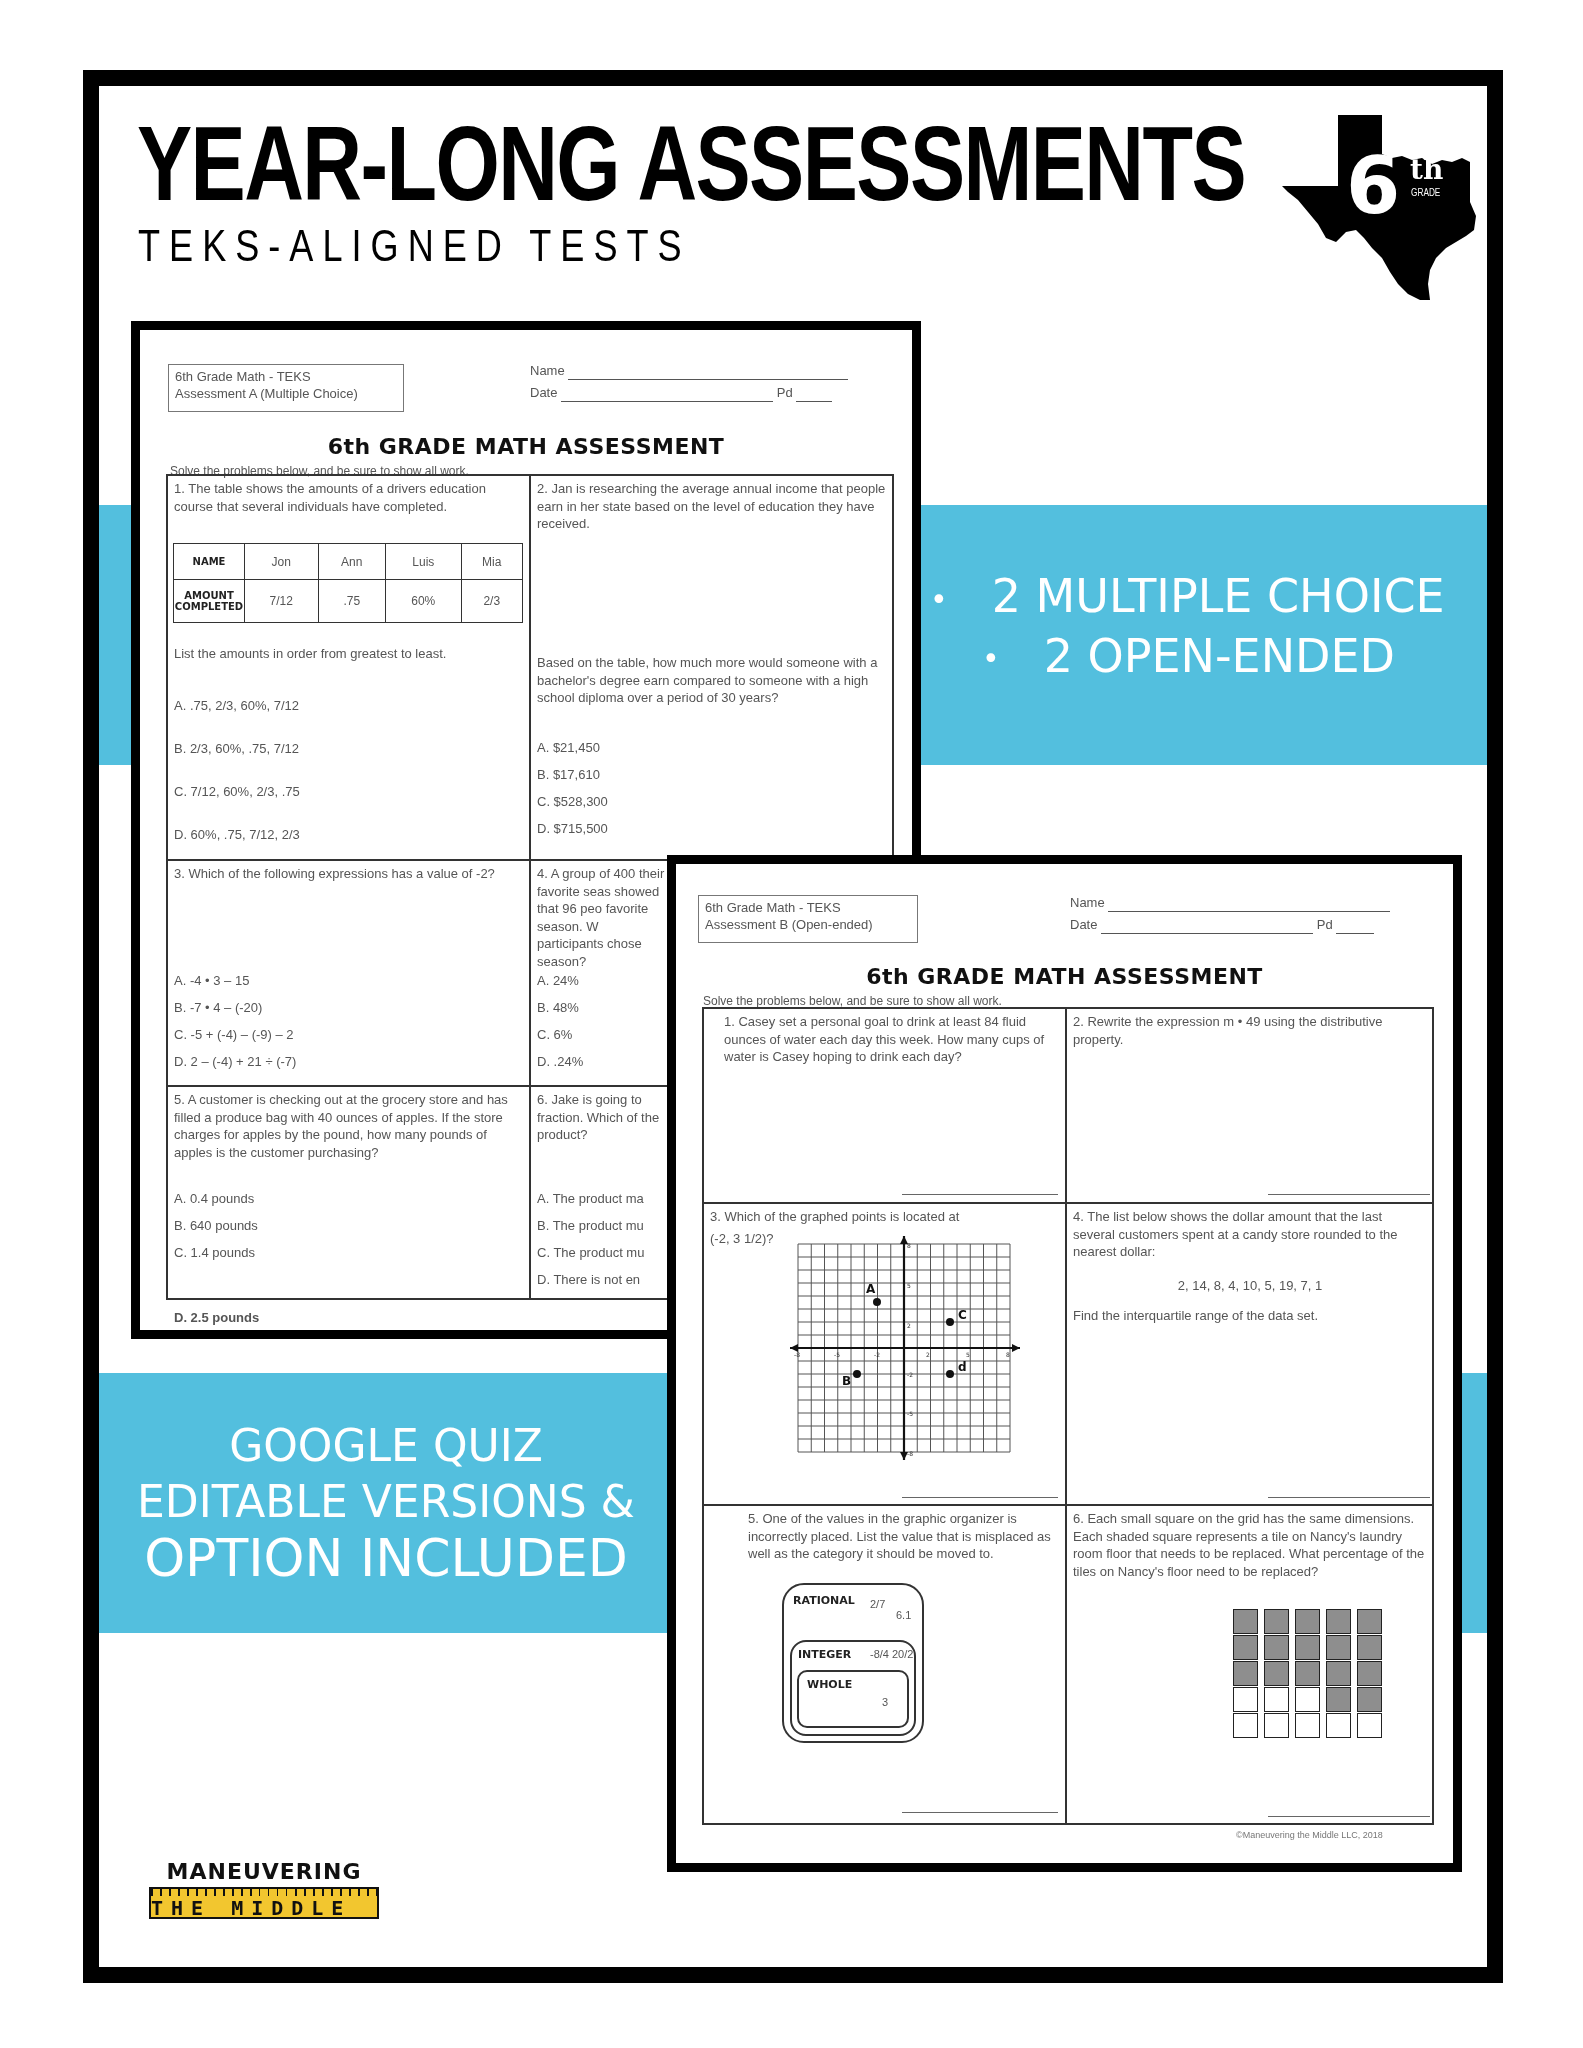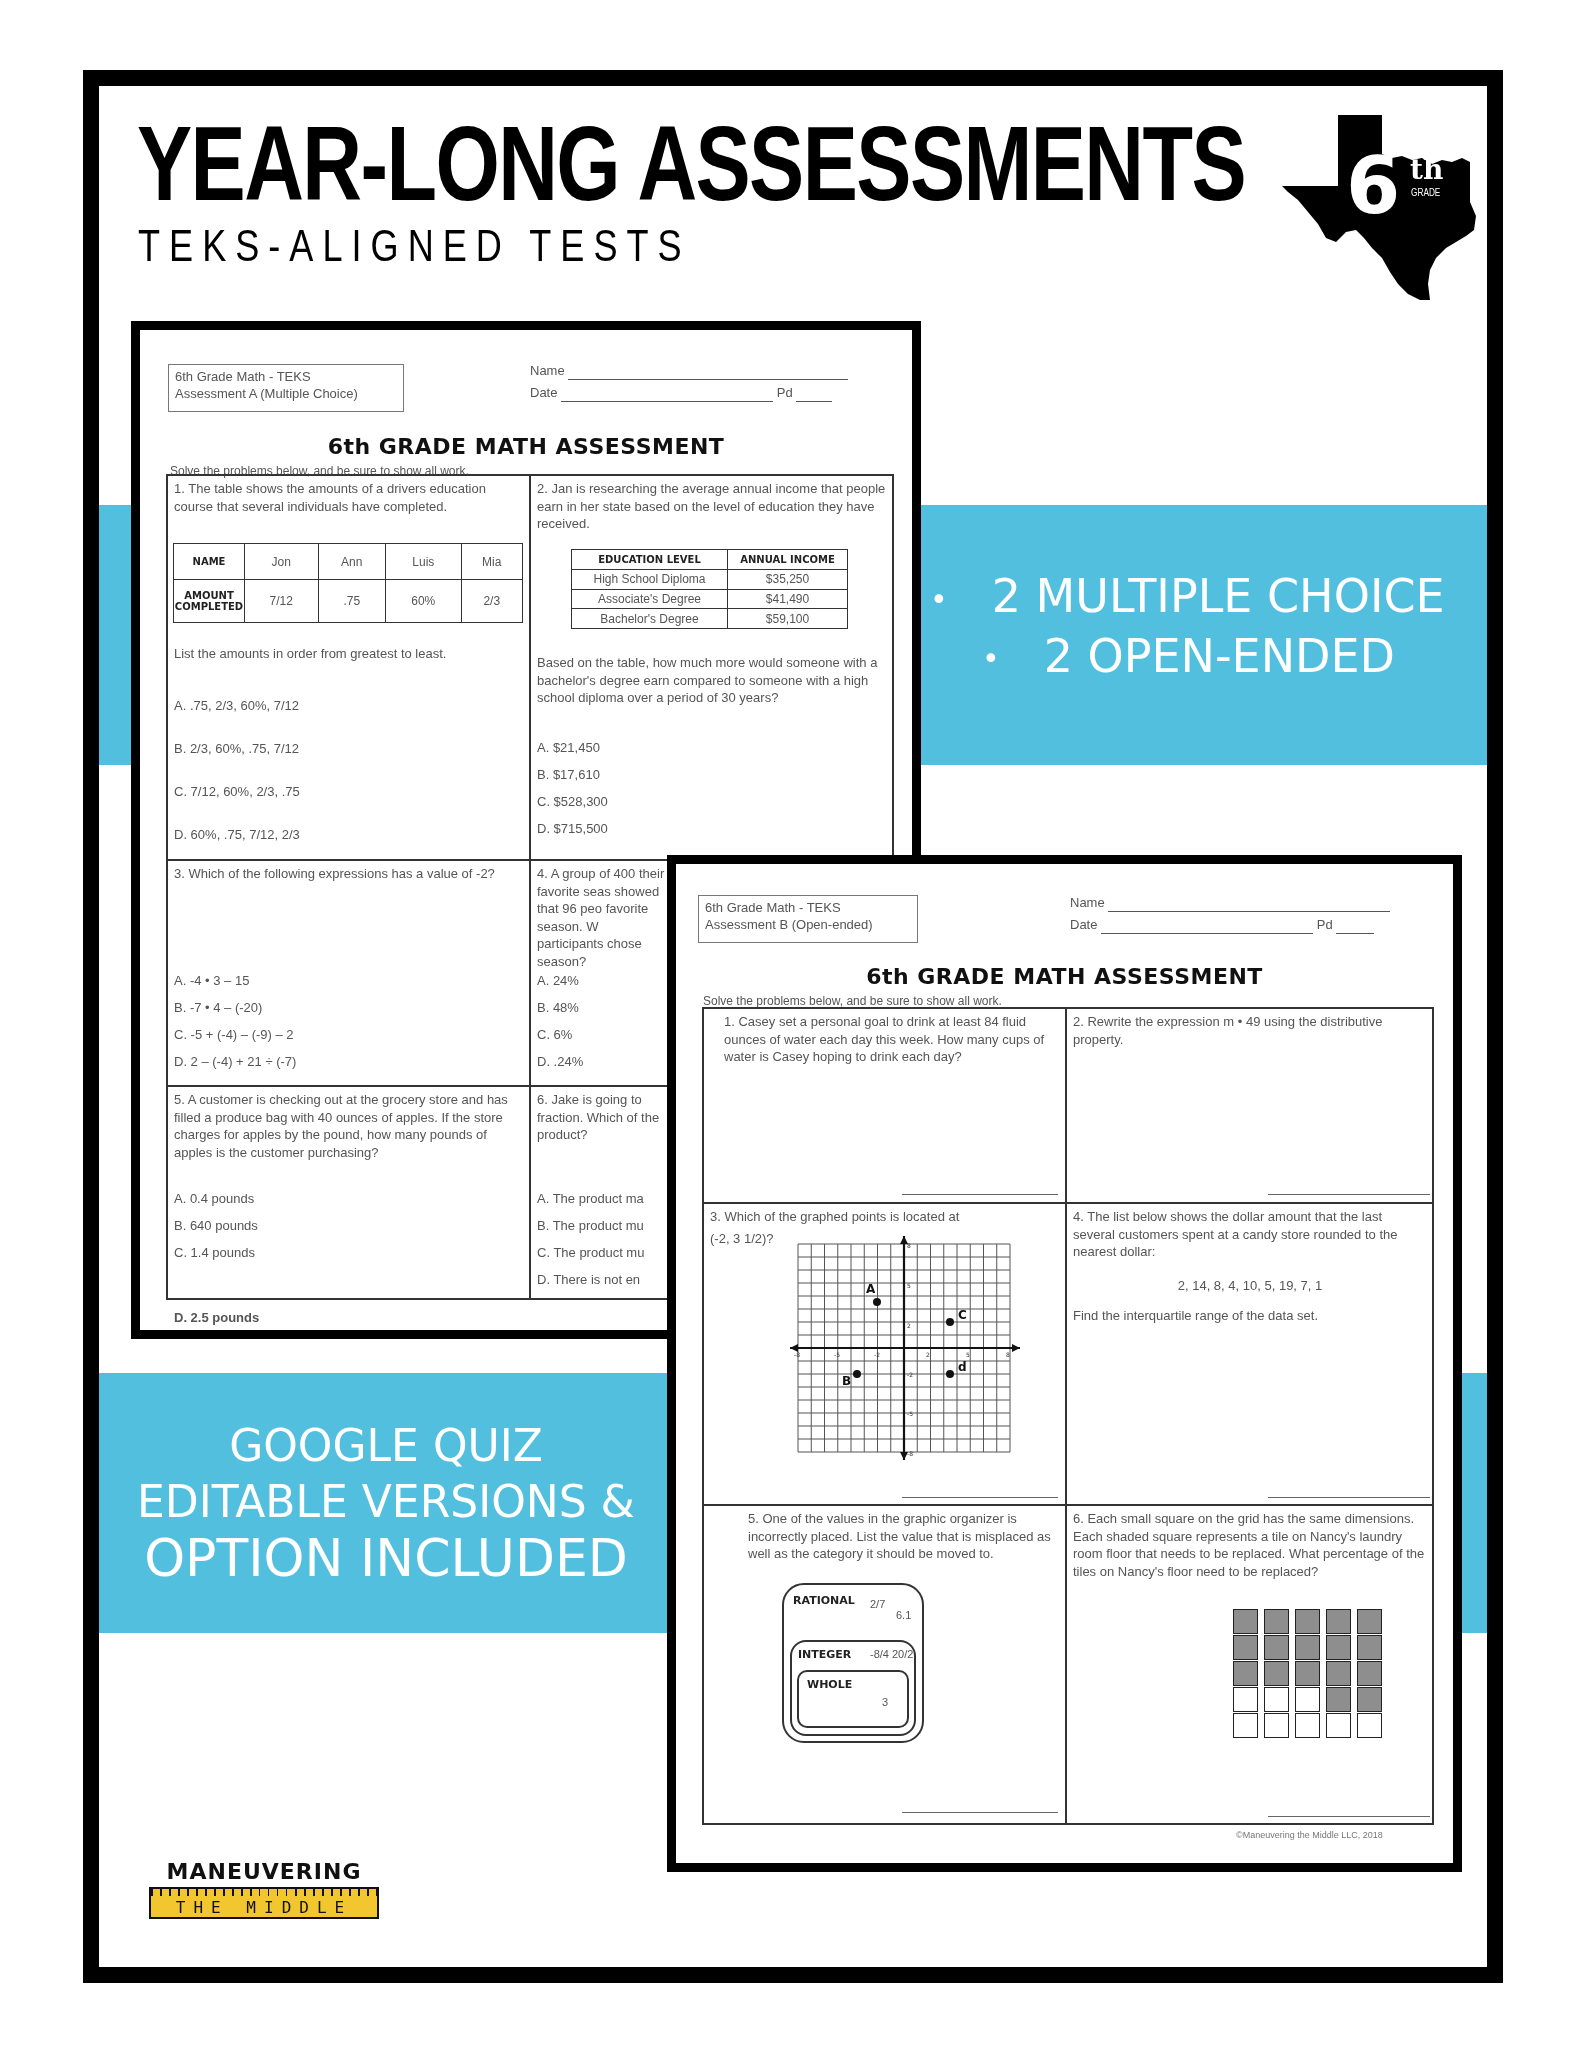"EDUCATION LEVEL" table.tb { html: <table> <tbody> <tr> <td>EDUCATION LEVEL</td> <td>ANNUAL INCOME</td> </tr> <tr> <td>High School Diploma</td> <td>$35,250</td> </tr> <tr> <td>Associate's Degree</td> <td>$41,490</td> </tr> <tr> <td>Bachelor's Degree</td> <td>$59,100</td> </tr> </tbody> </table> -> none }
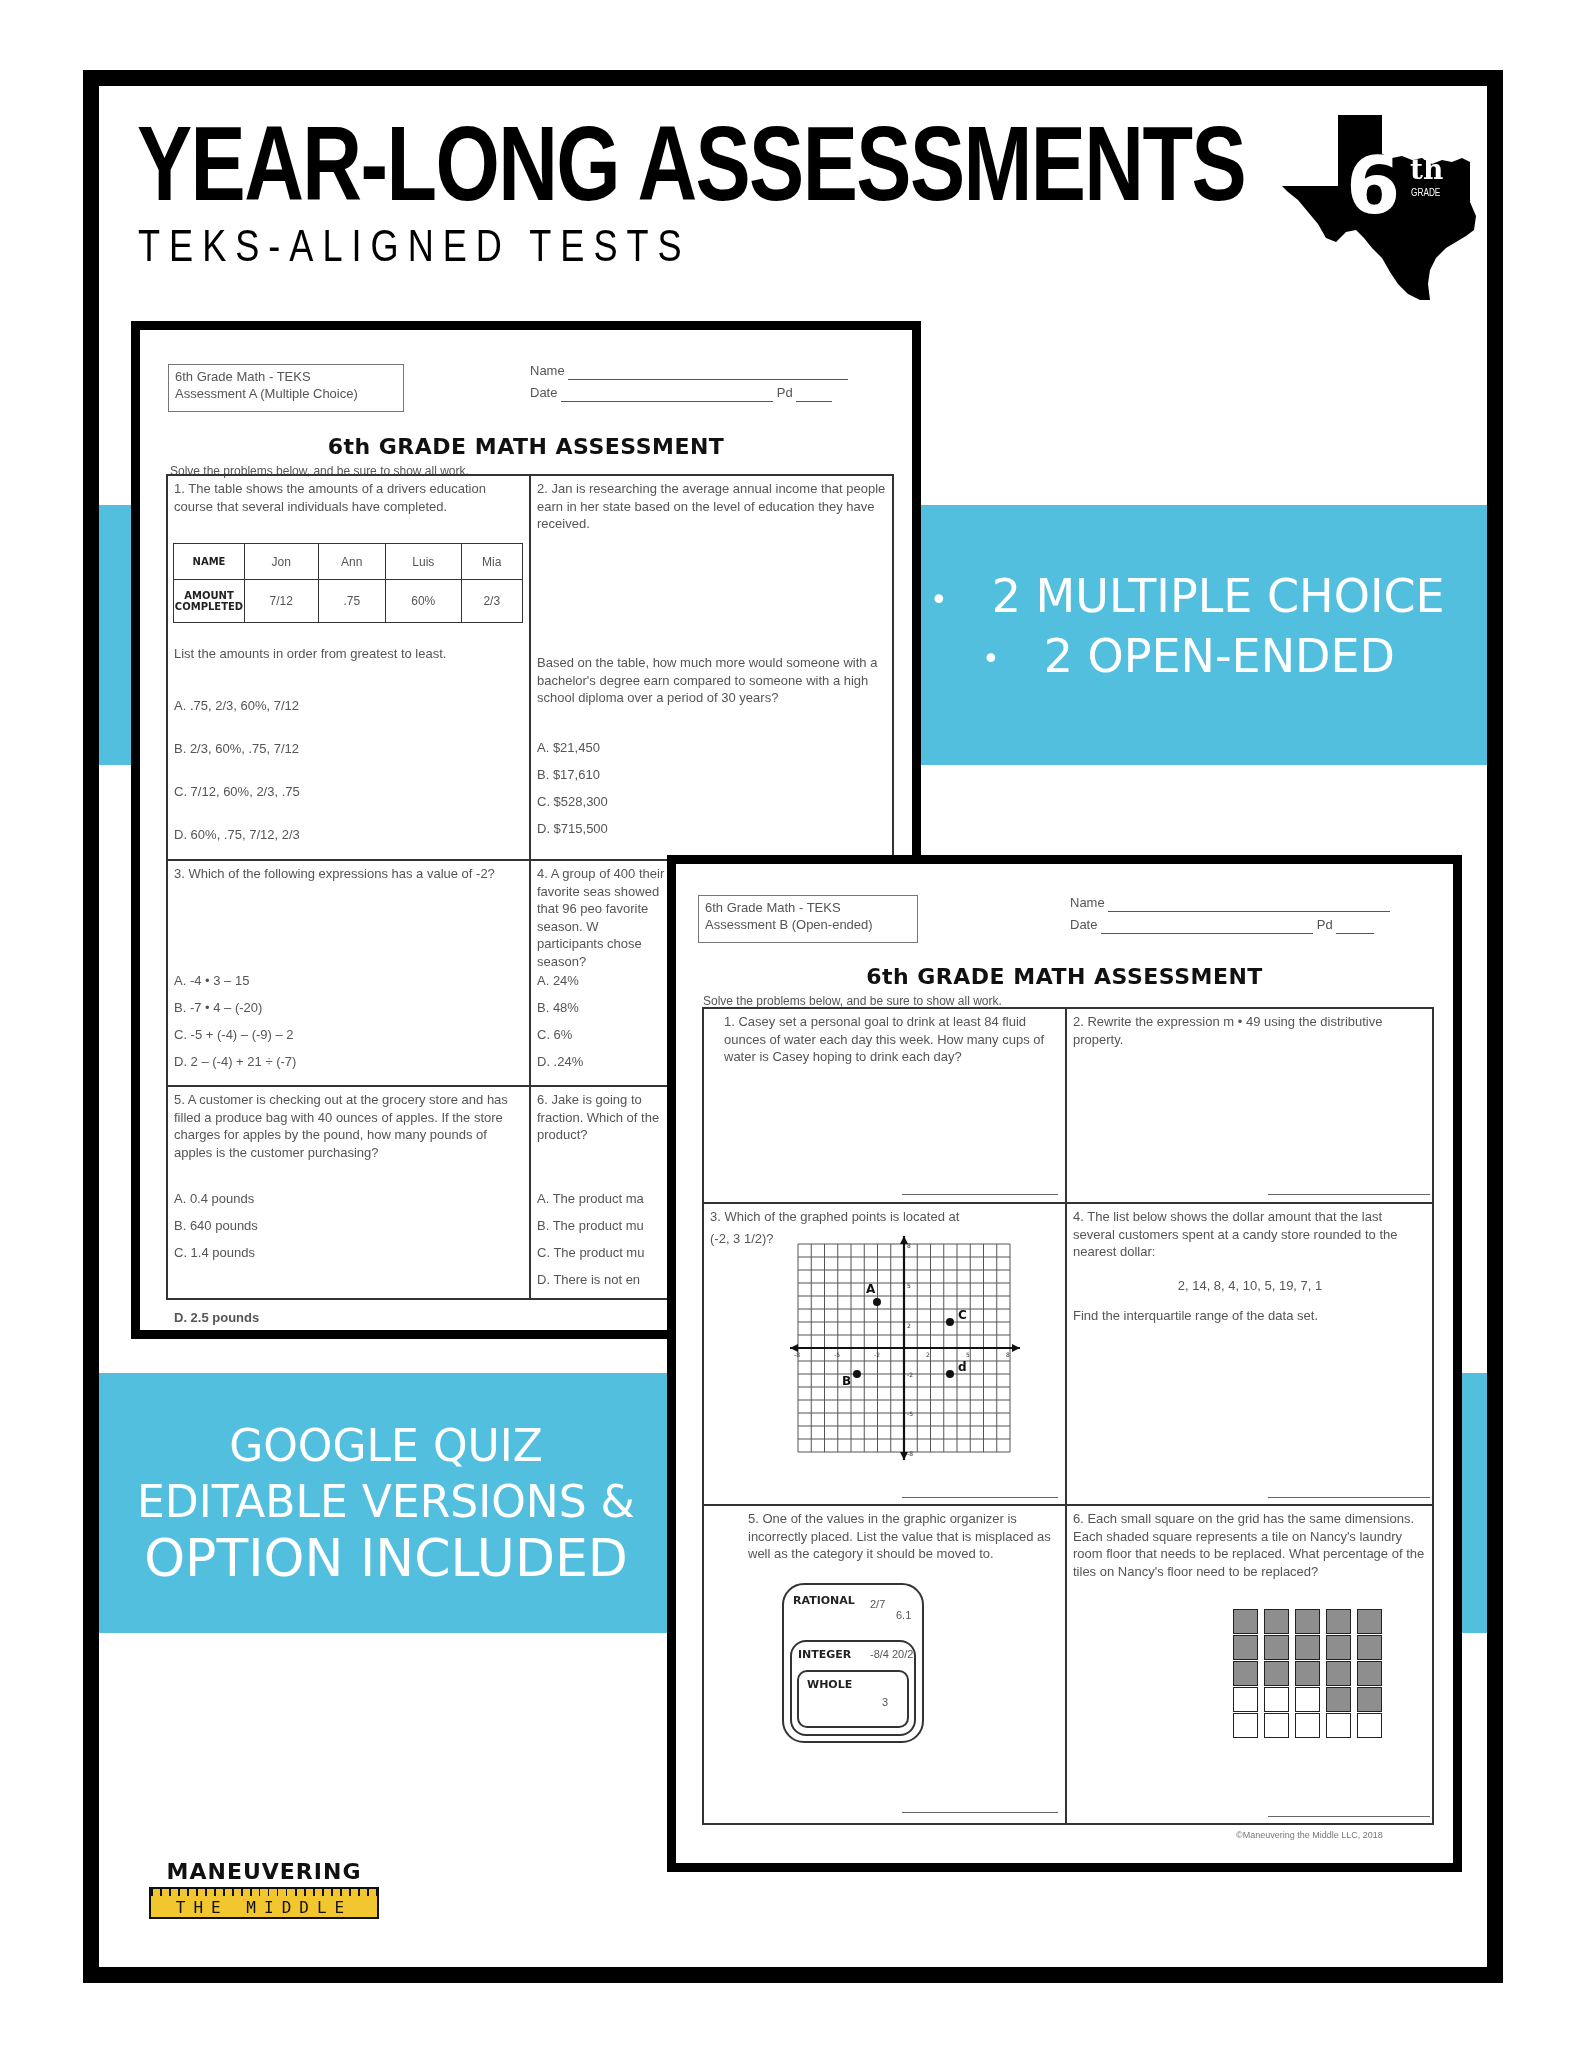"THE MIDDLE" div { font-size: 16px -> 20px; font-weight: normal -> bold; text-align: center -> none }
